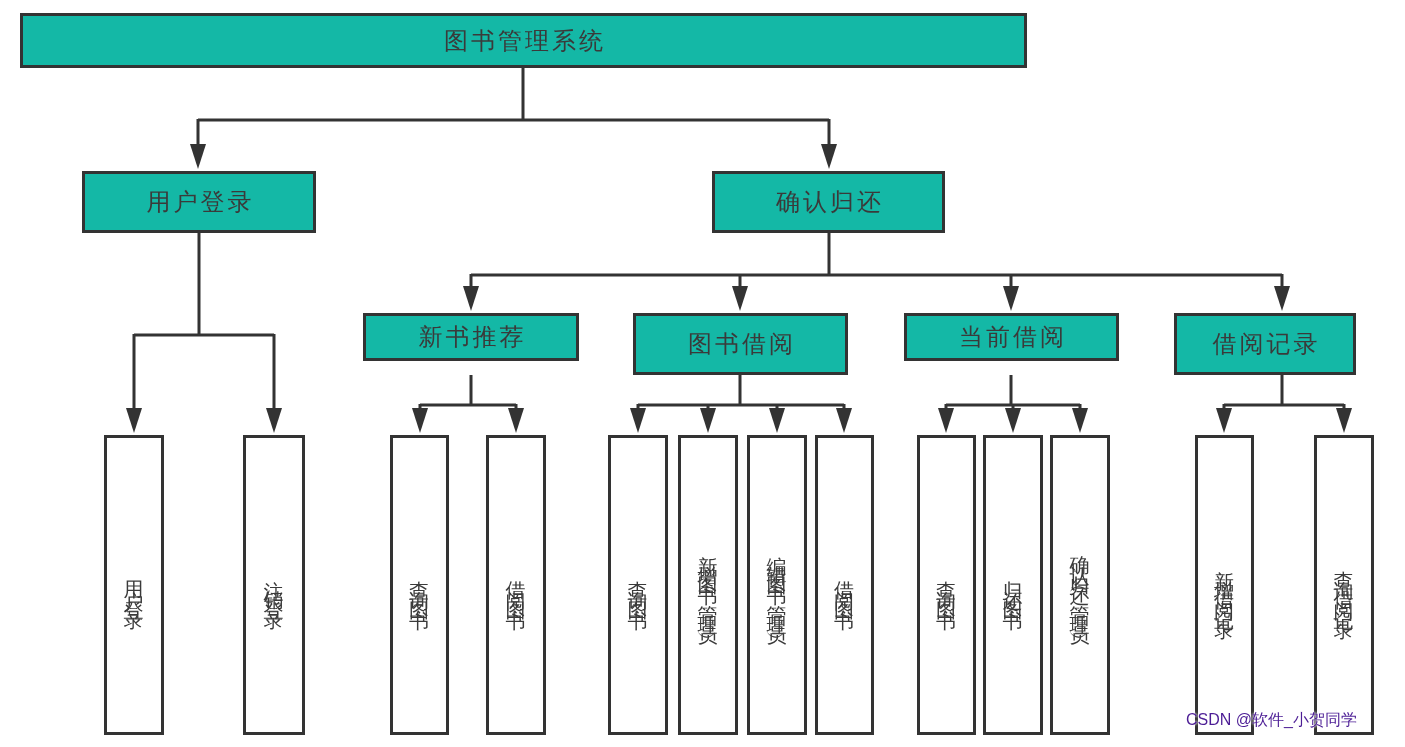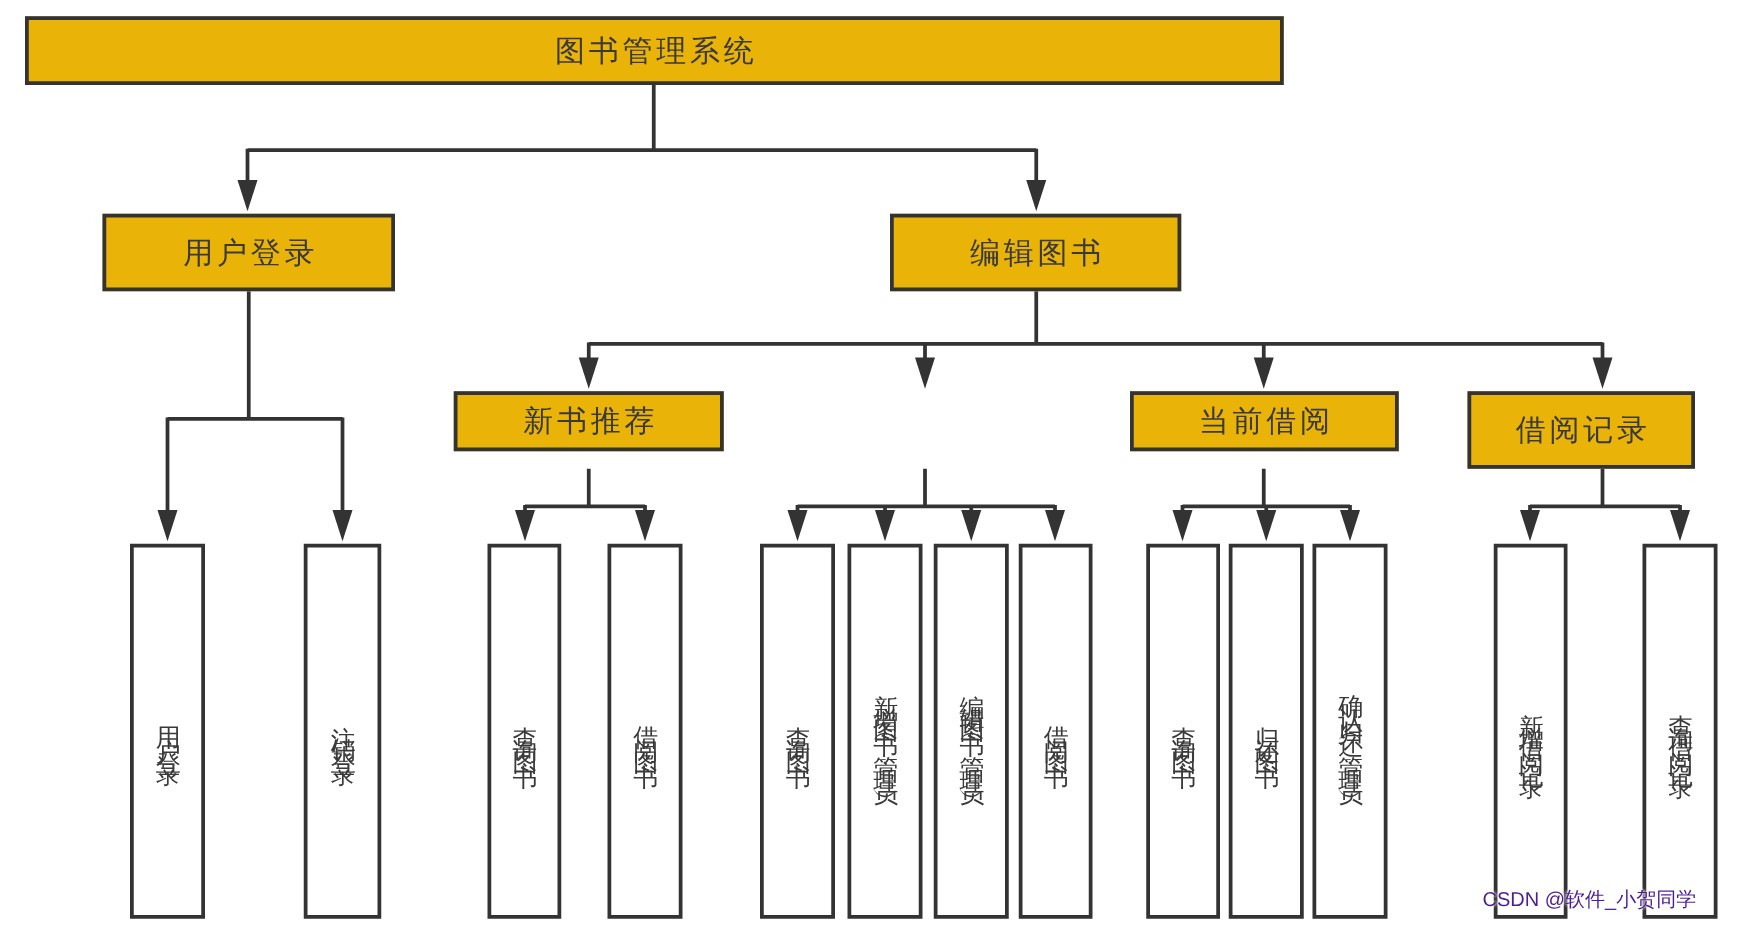"图书管理系统" .hbox { background: #eab308 -> #14b8a6 }
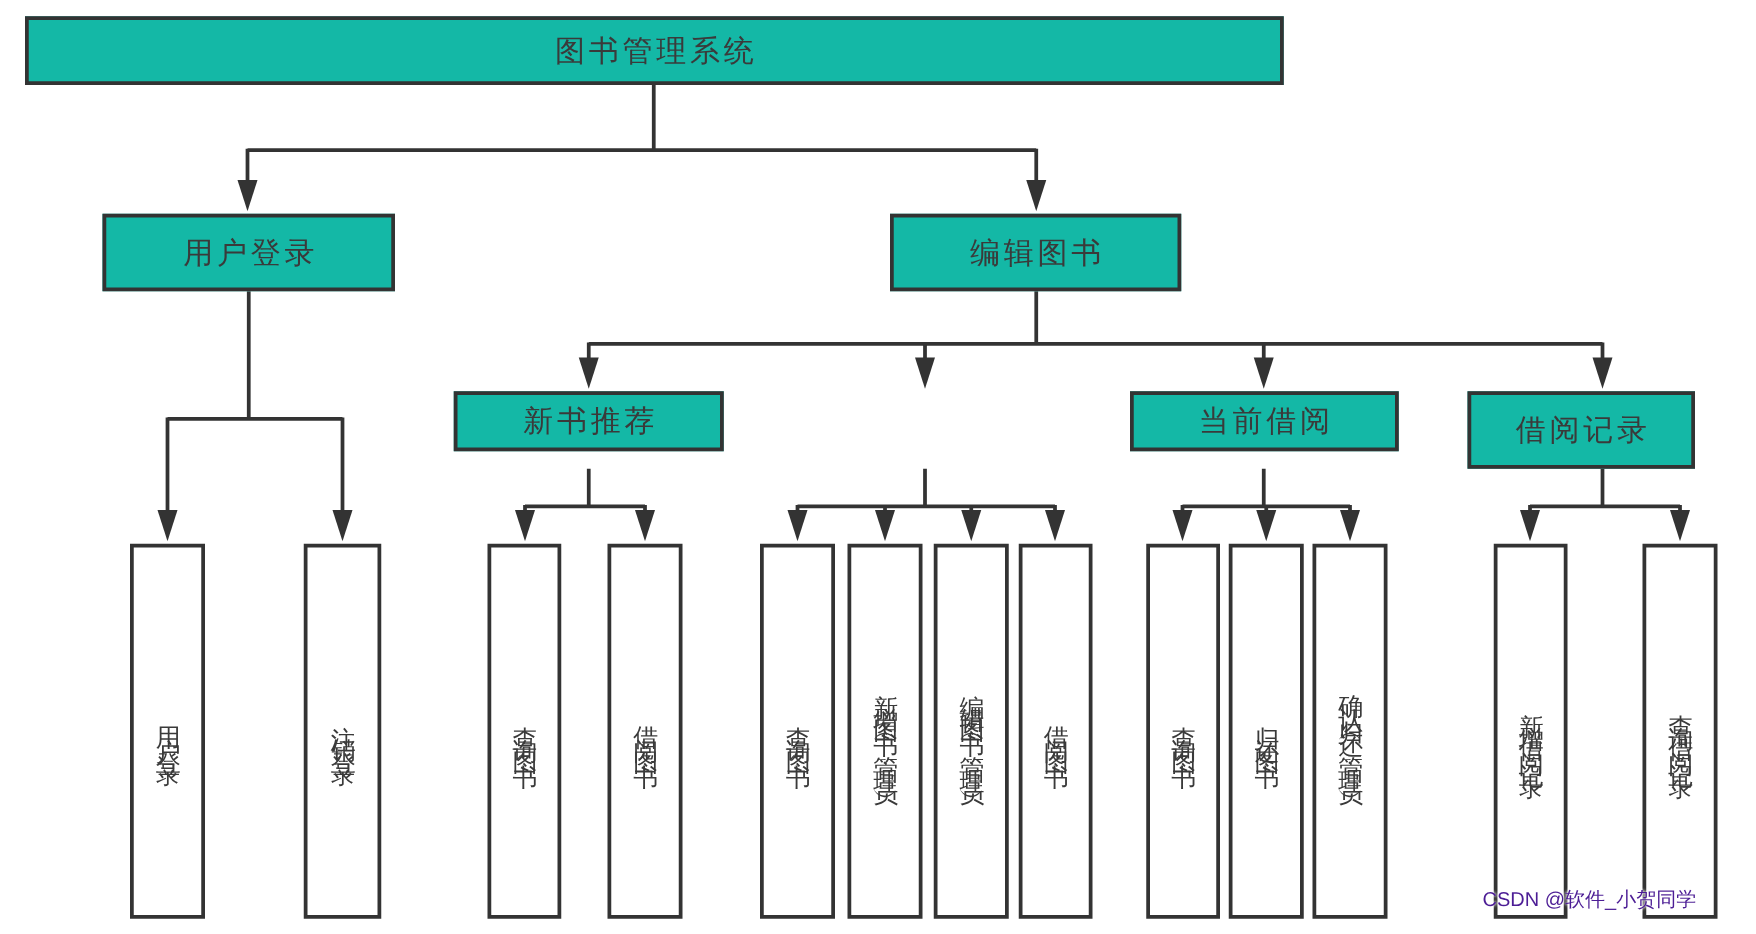"编辑图书" span { text: 编辑图书 -> 确认归还 }
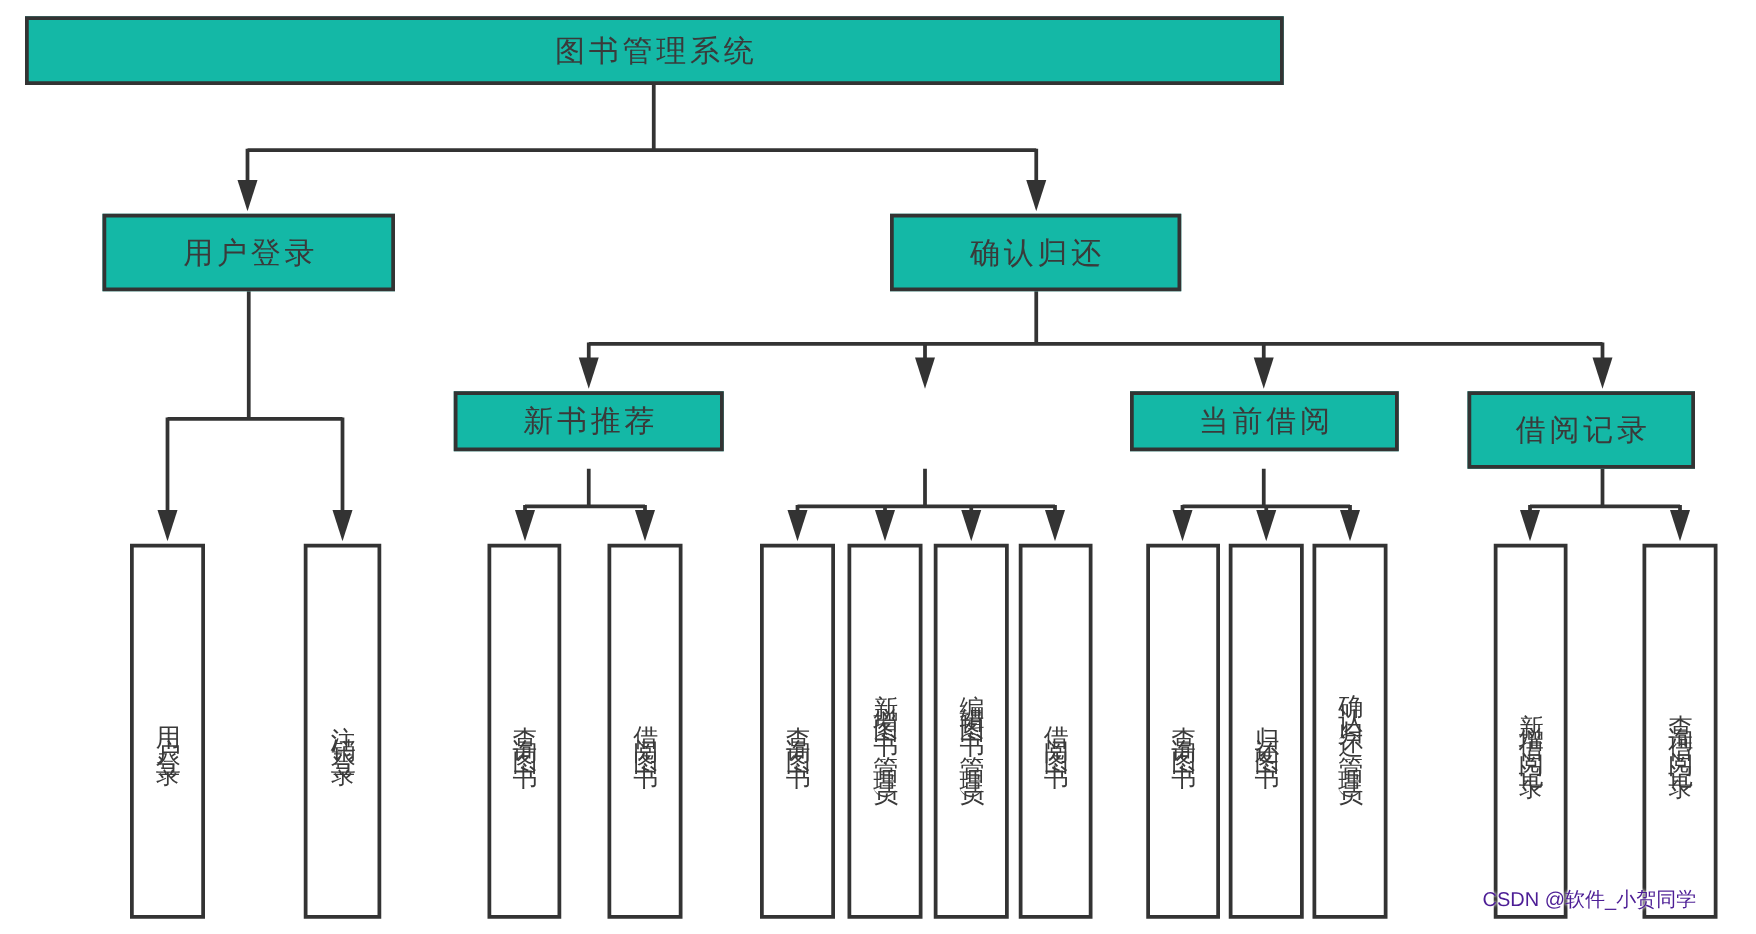"图书借阅" div.hbox { html: none -> <div> <span>图书借阅</span> </div> }
